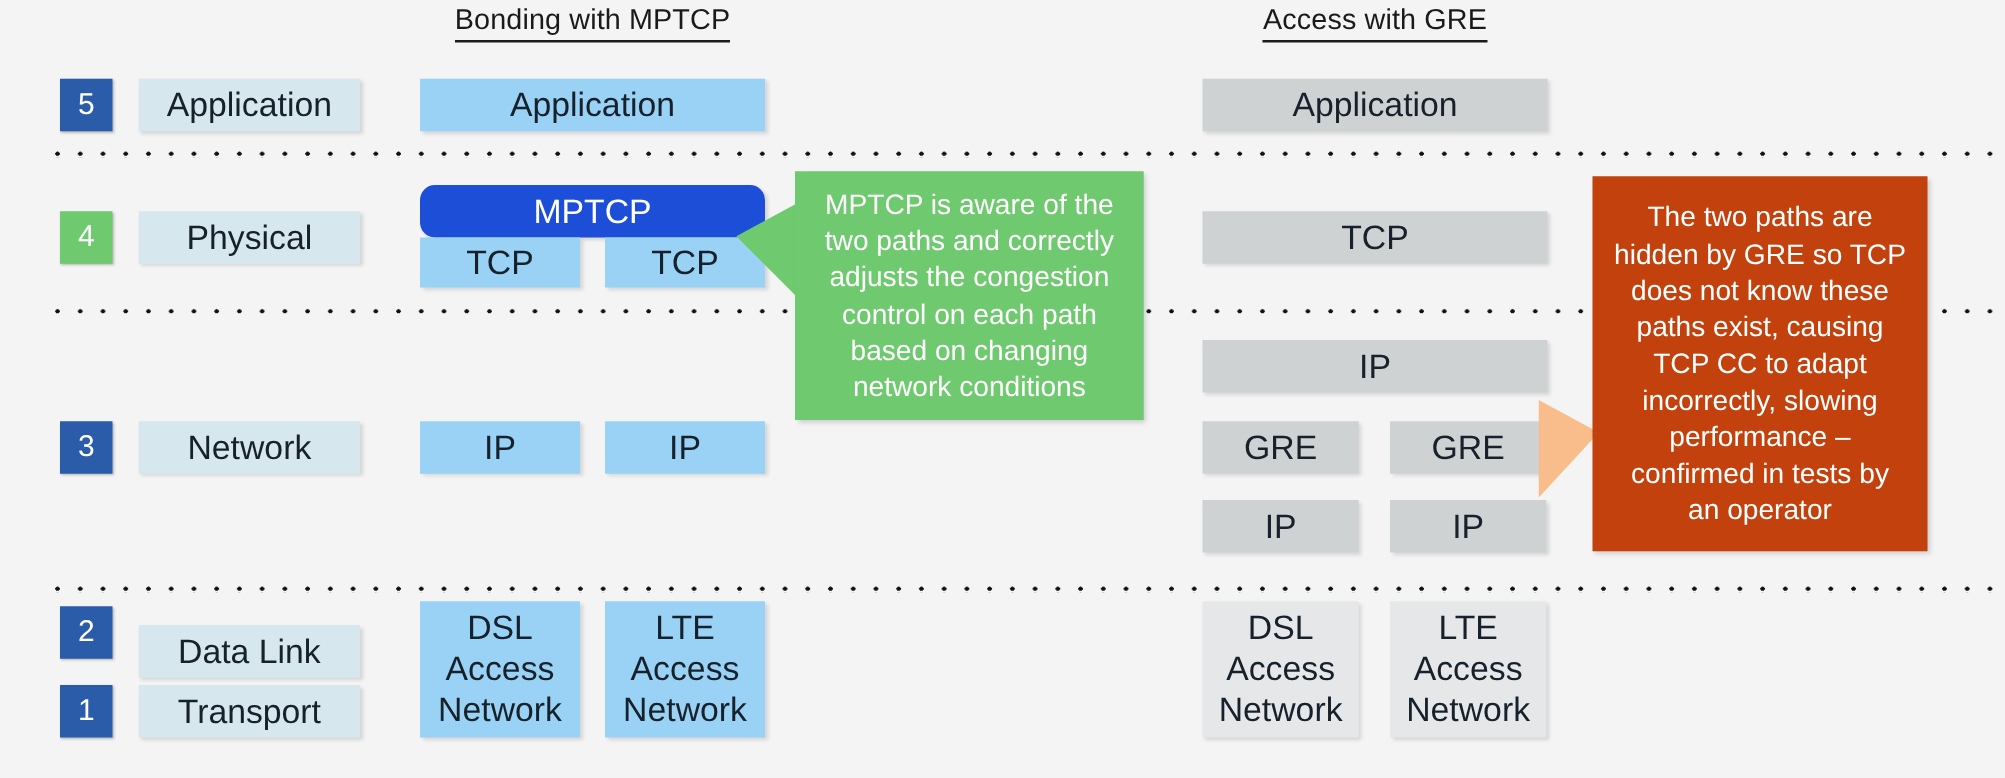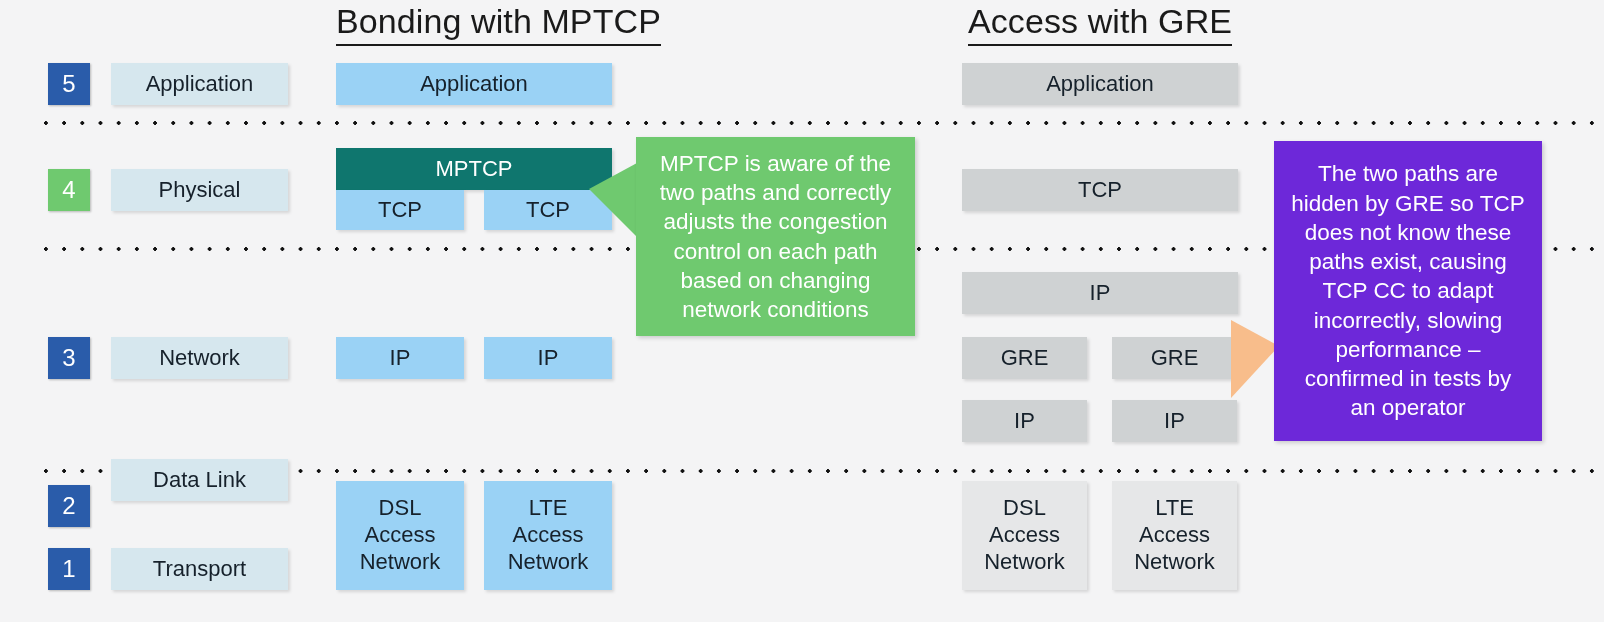"Bonding with MPTCP" .col-title { font-size: 34px -> 23px }
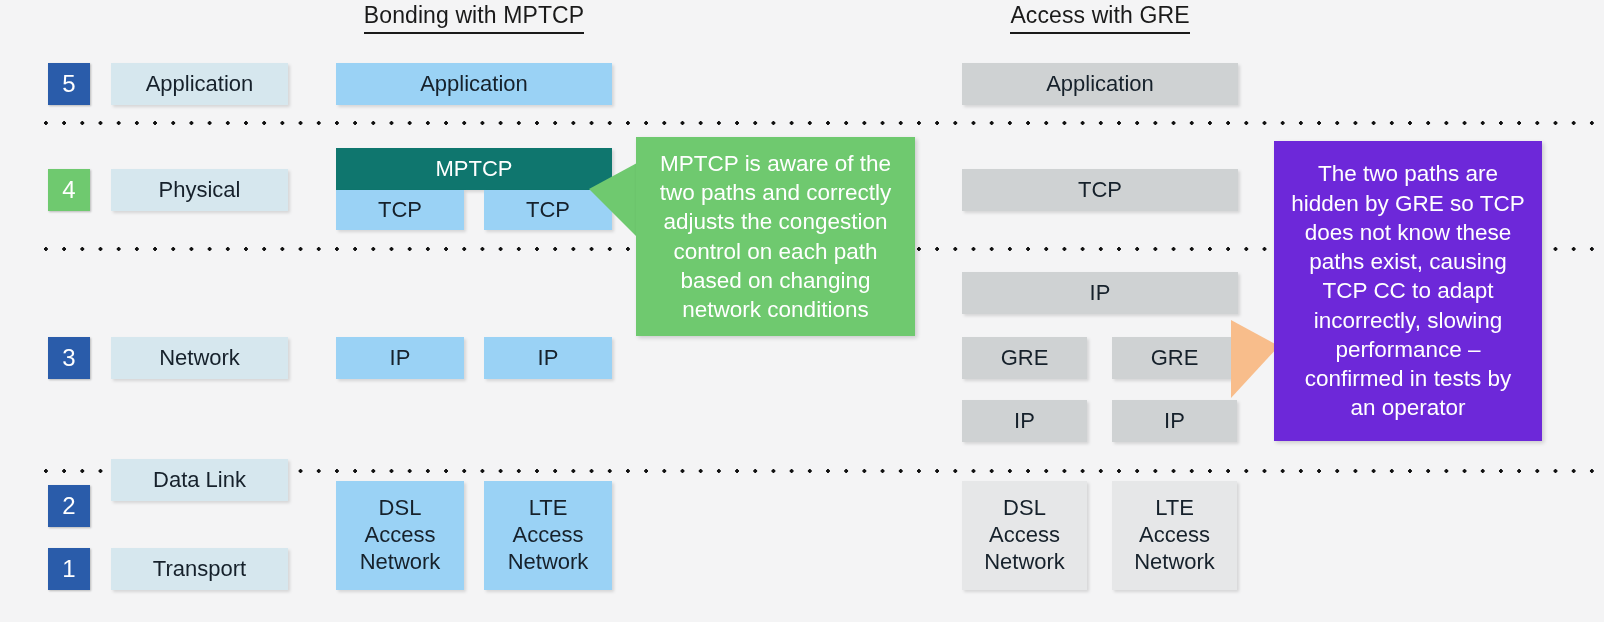"Application" .box { font-size: 22px -> 27px }
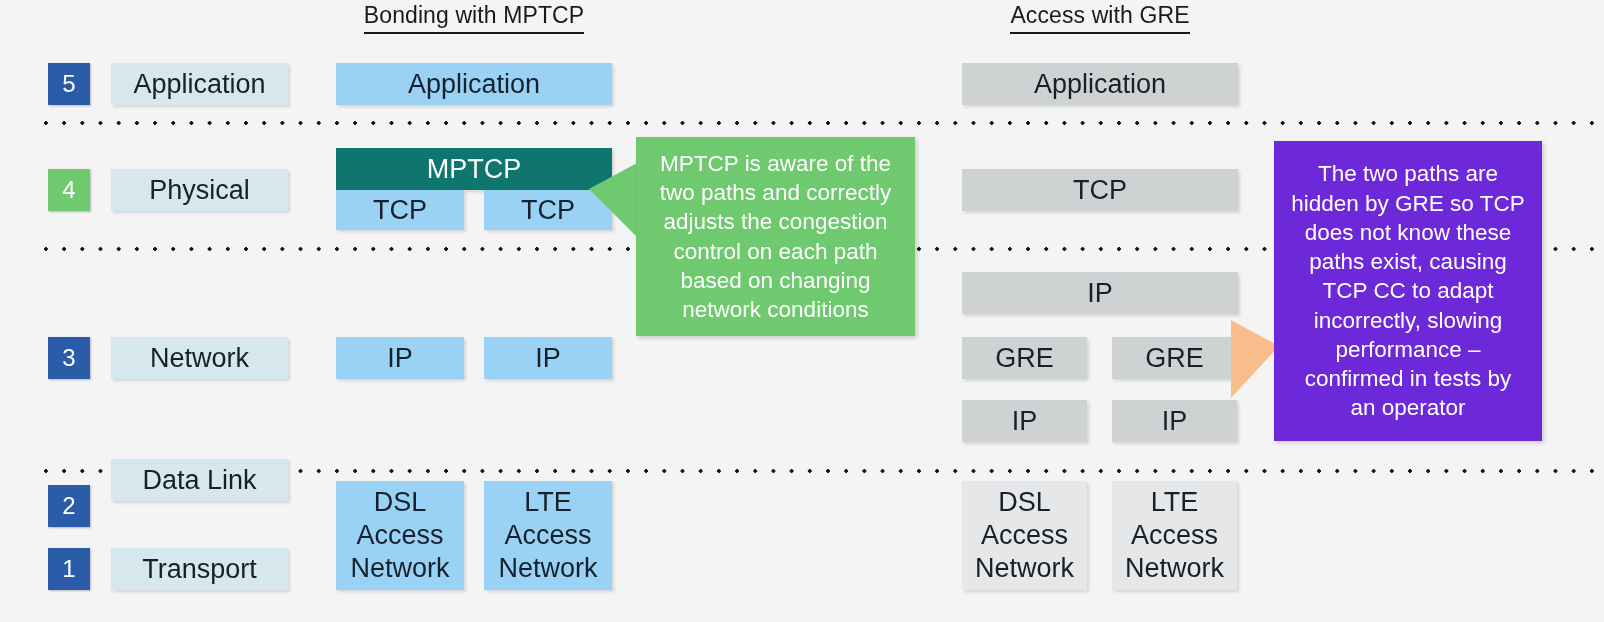"MPTCP" .box.midblue { background: #0f766e -> #1d4ed8; border-radius: none -> 12px }
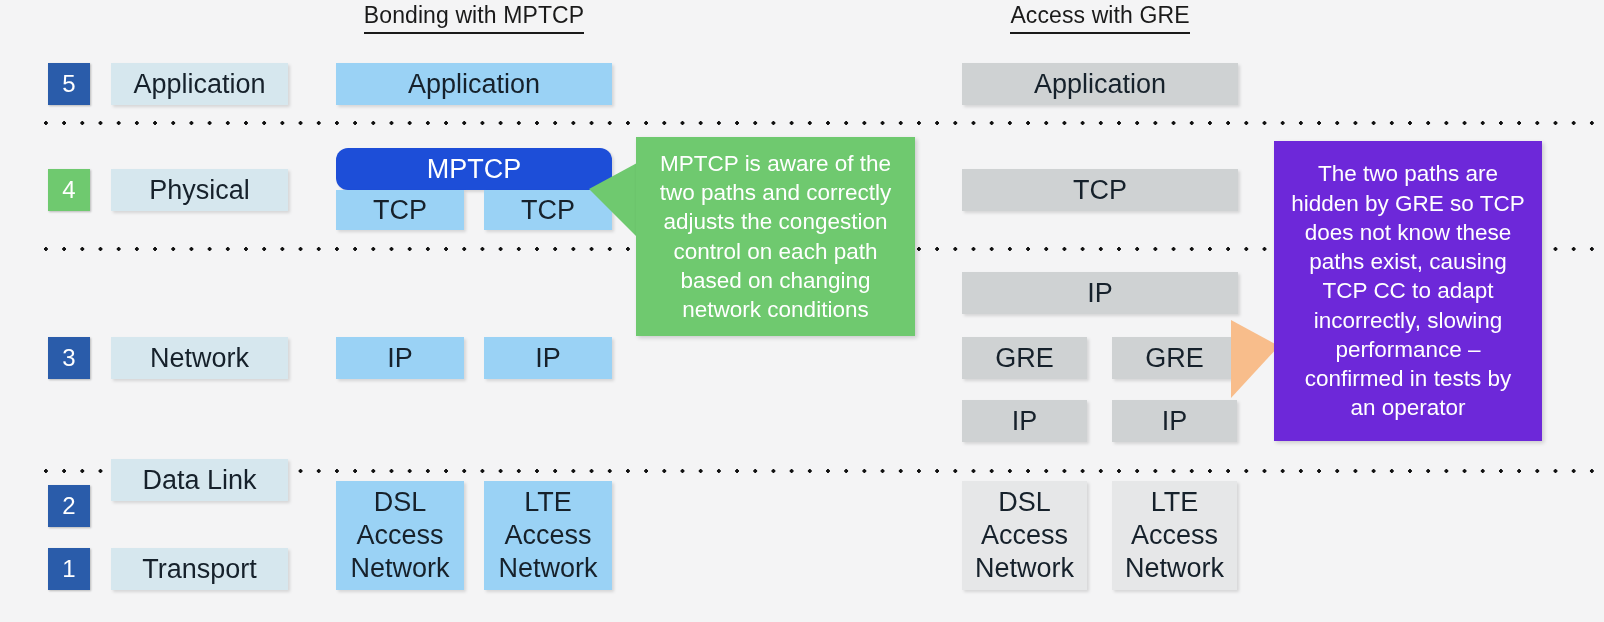"The two paths are hidden" .callout.orange { background: #6d28d9 -> #c2410c }
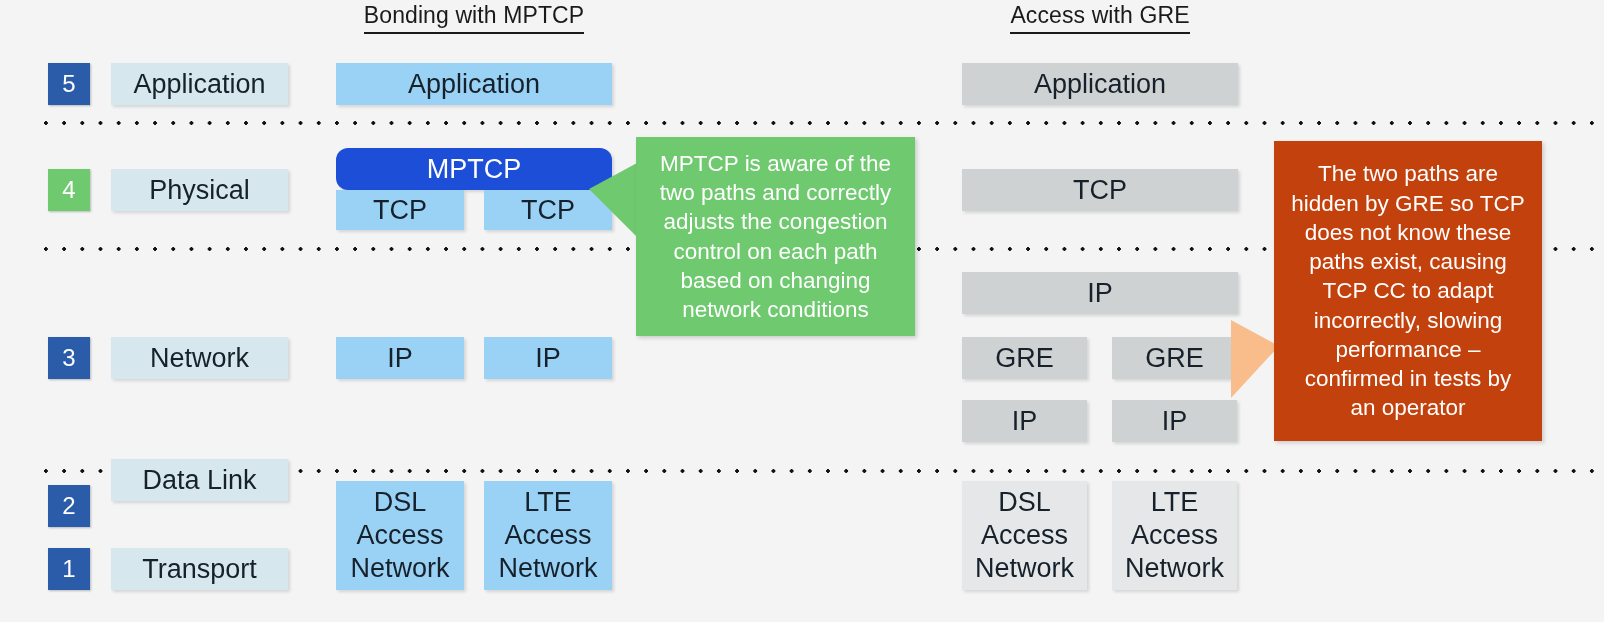"Data Link" div.box { top: 459px -> 500px }
